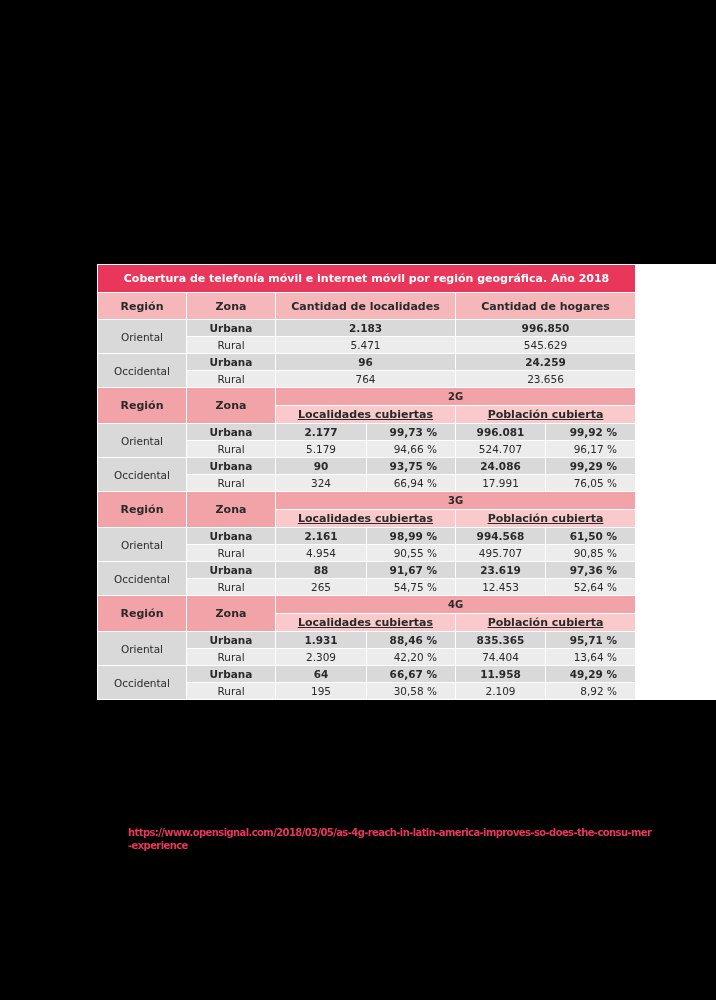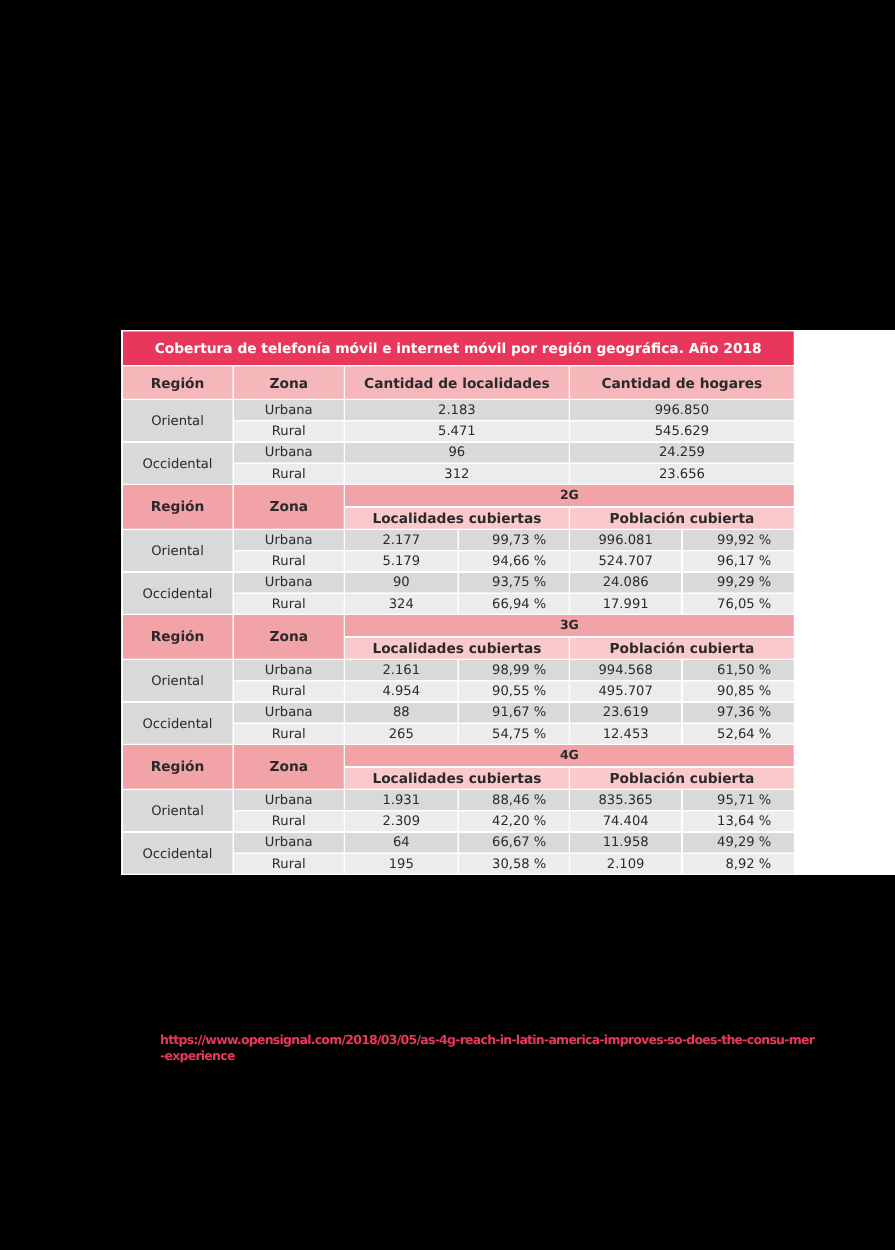"Urbana" .row-a td.d { font-weight: none -> bold }
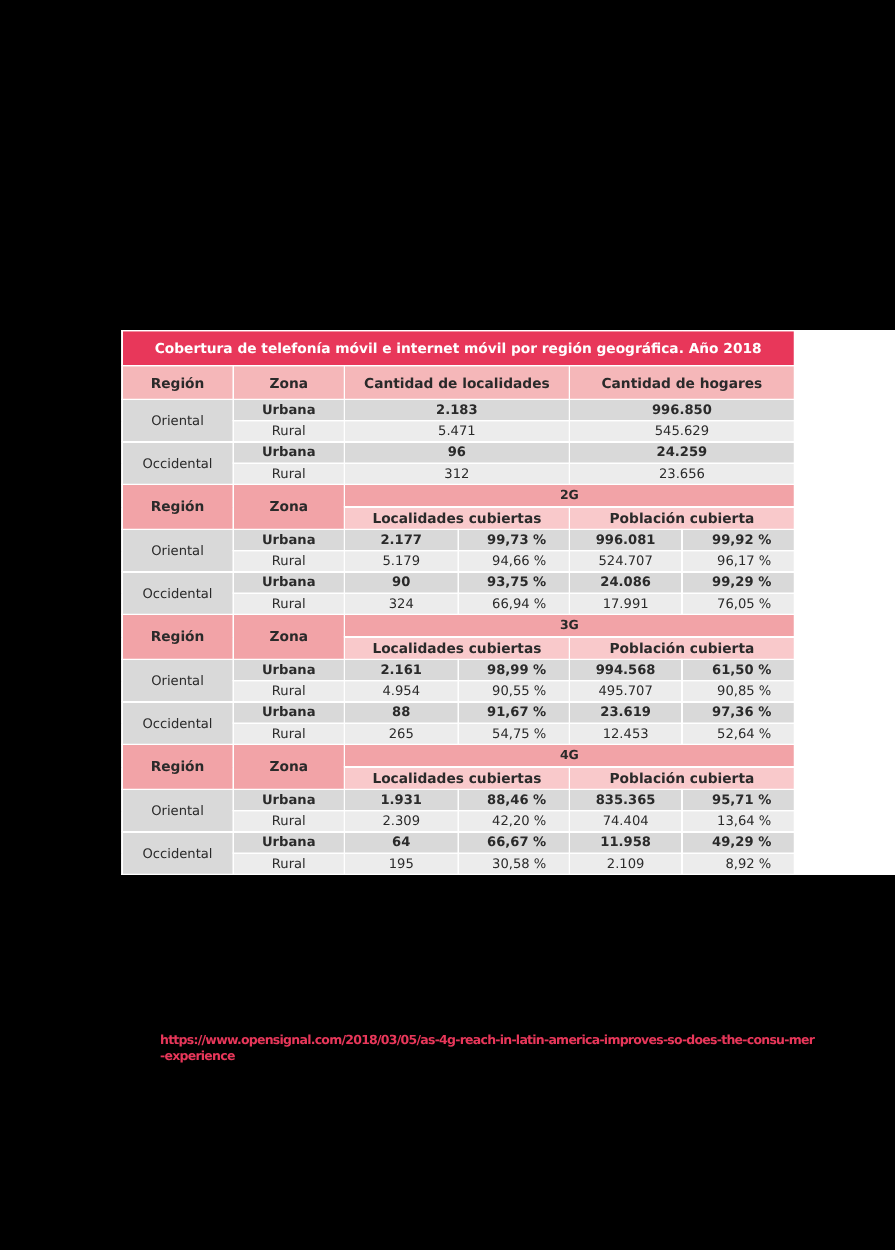"312" td.d { text: 312 -> 764 }
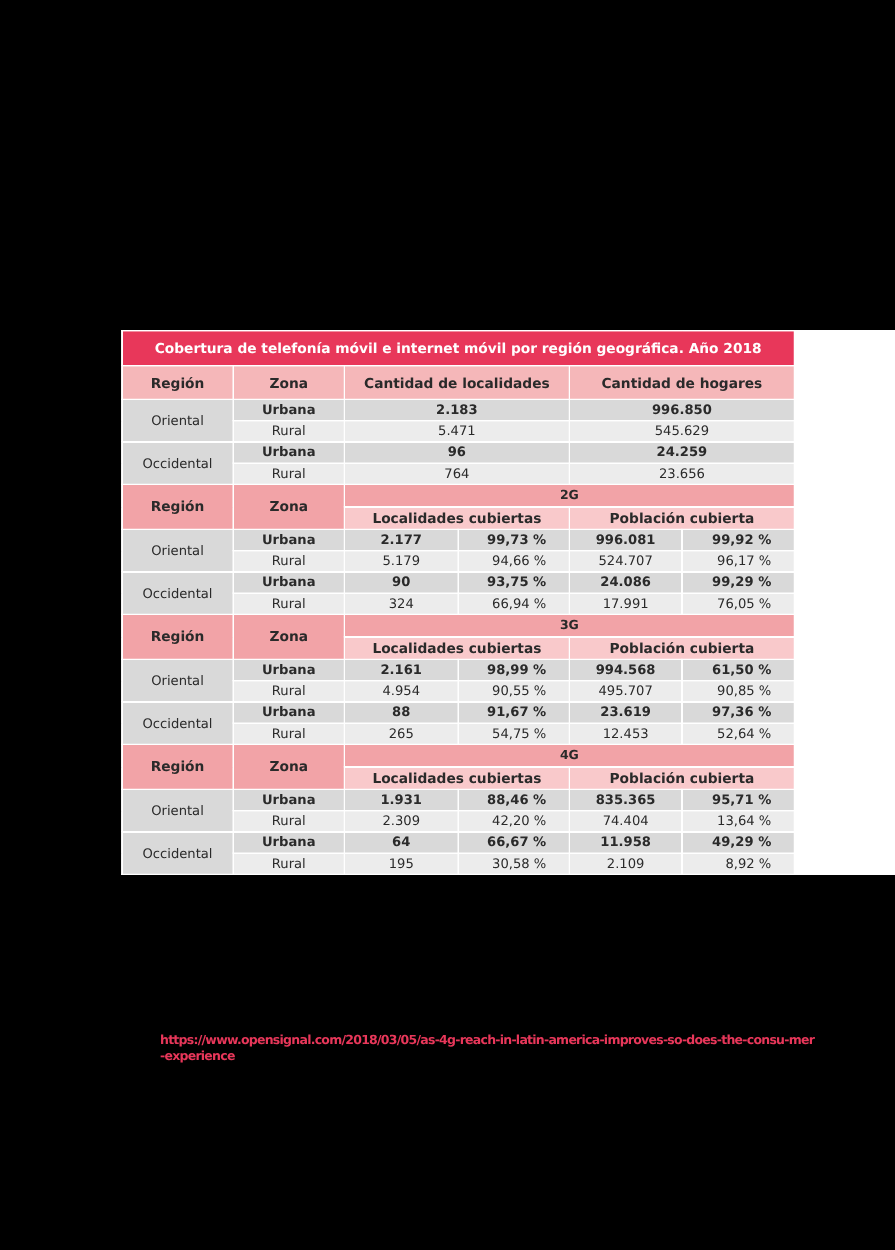"Localidades cubiertas" .sec-sub { text-decoration: none -> underline }
